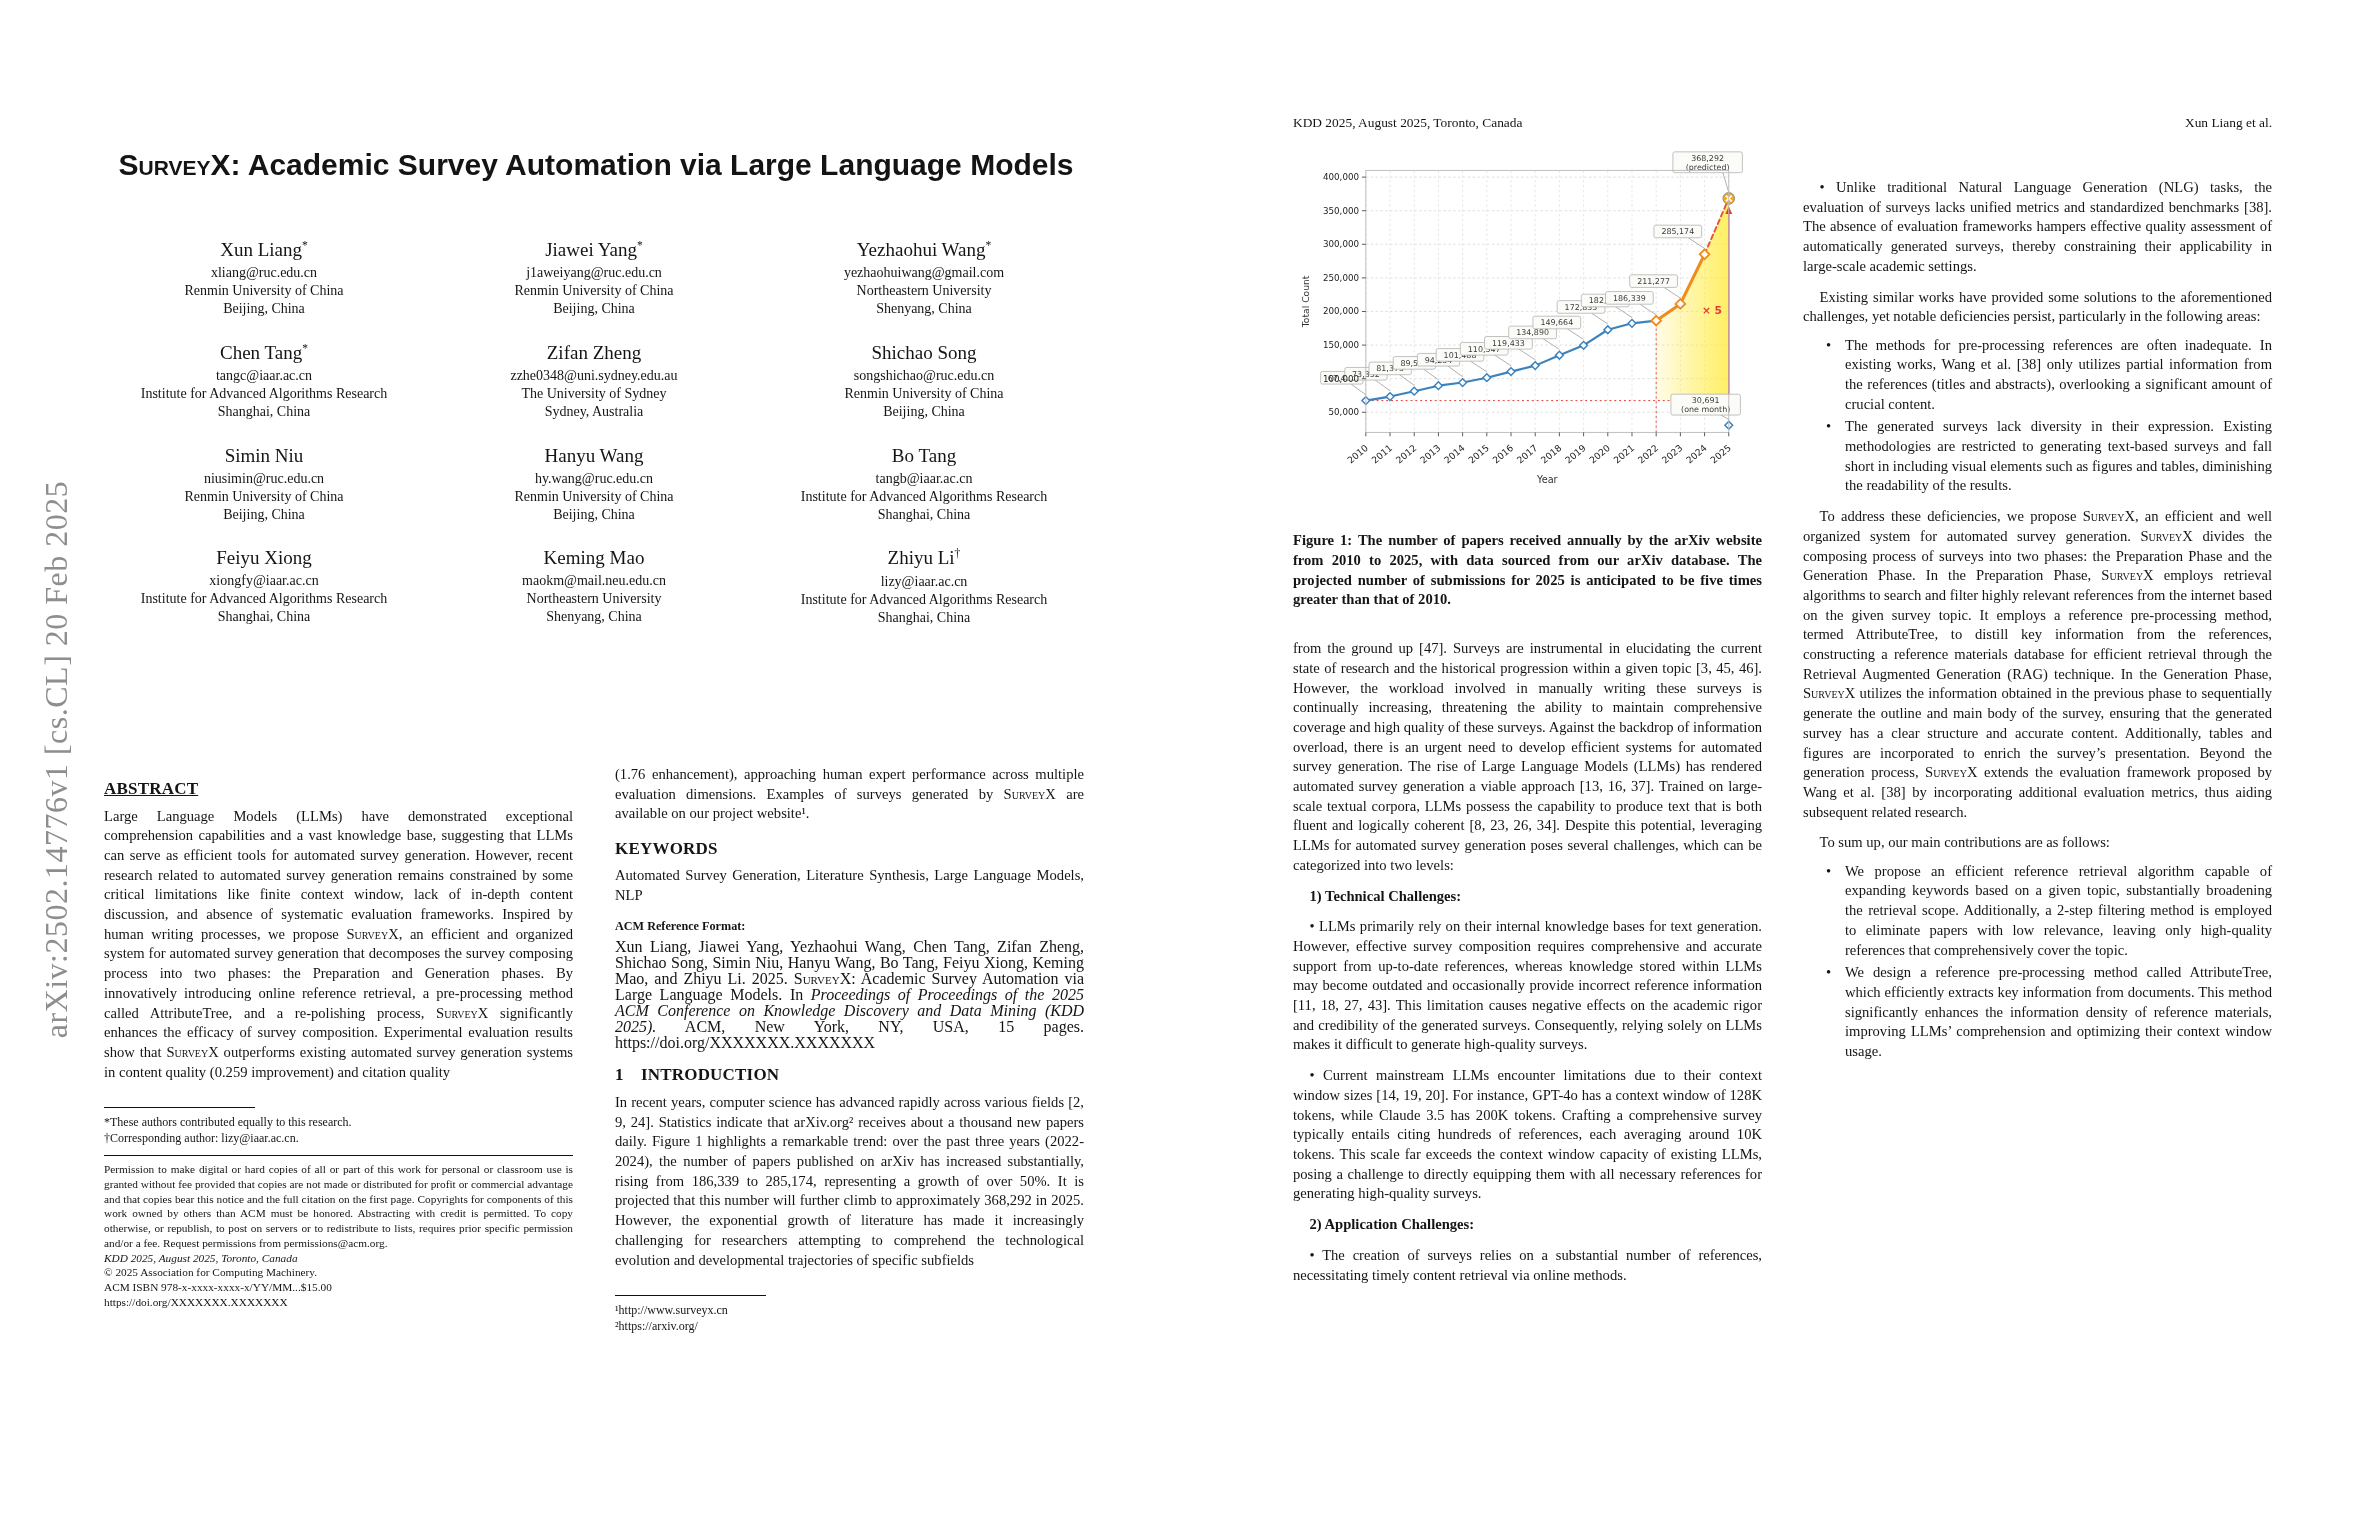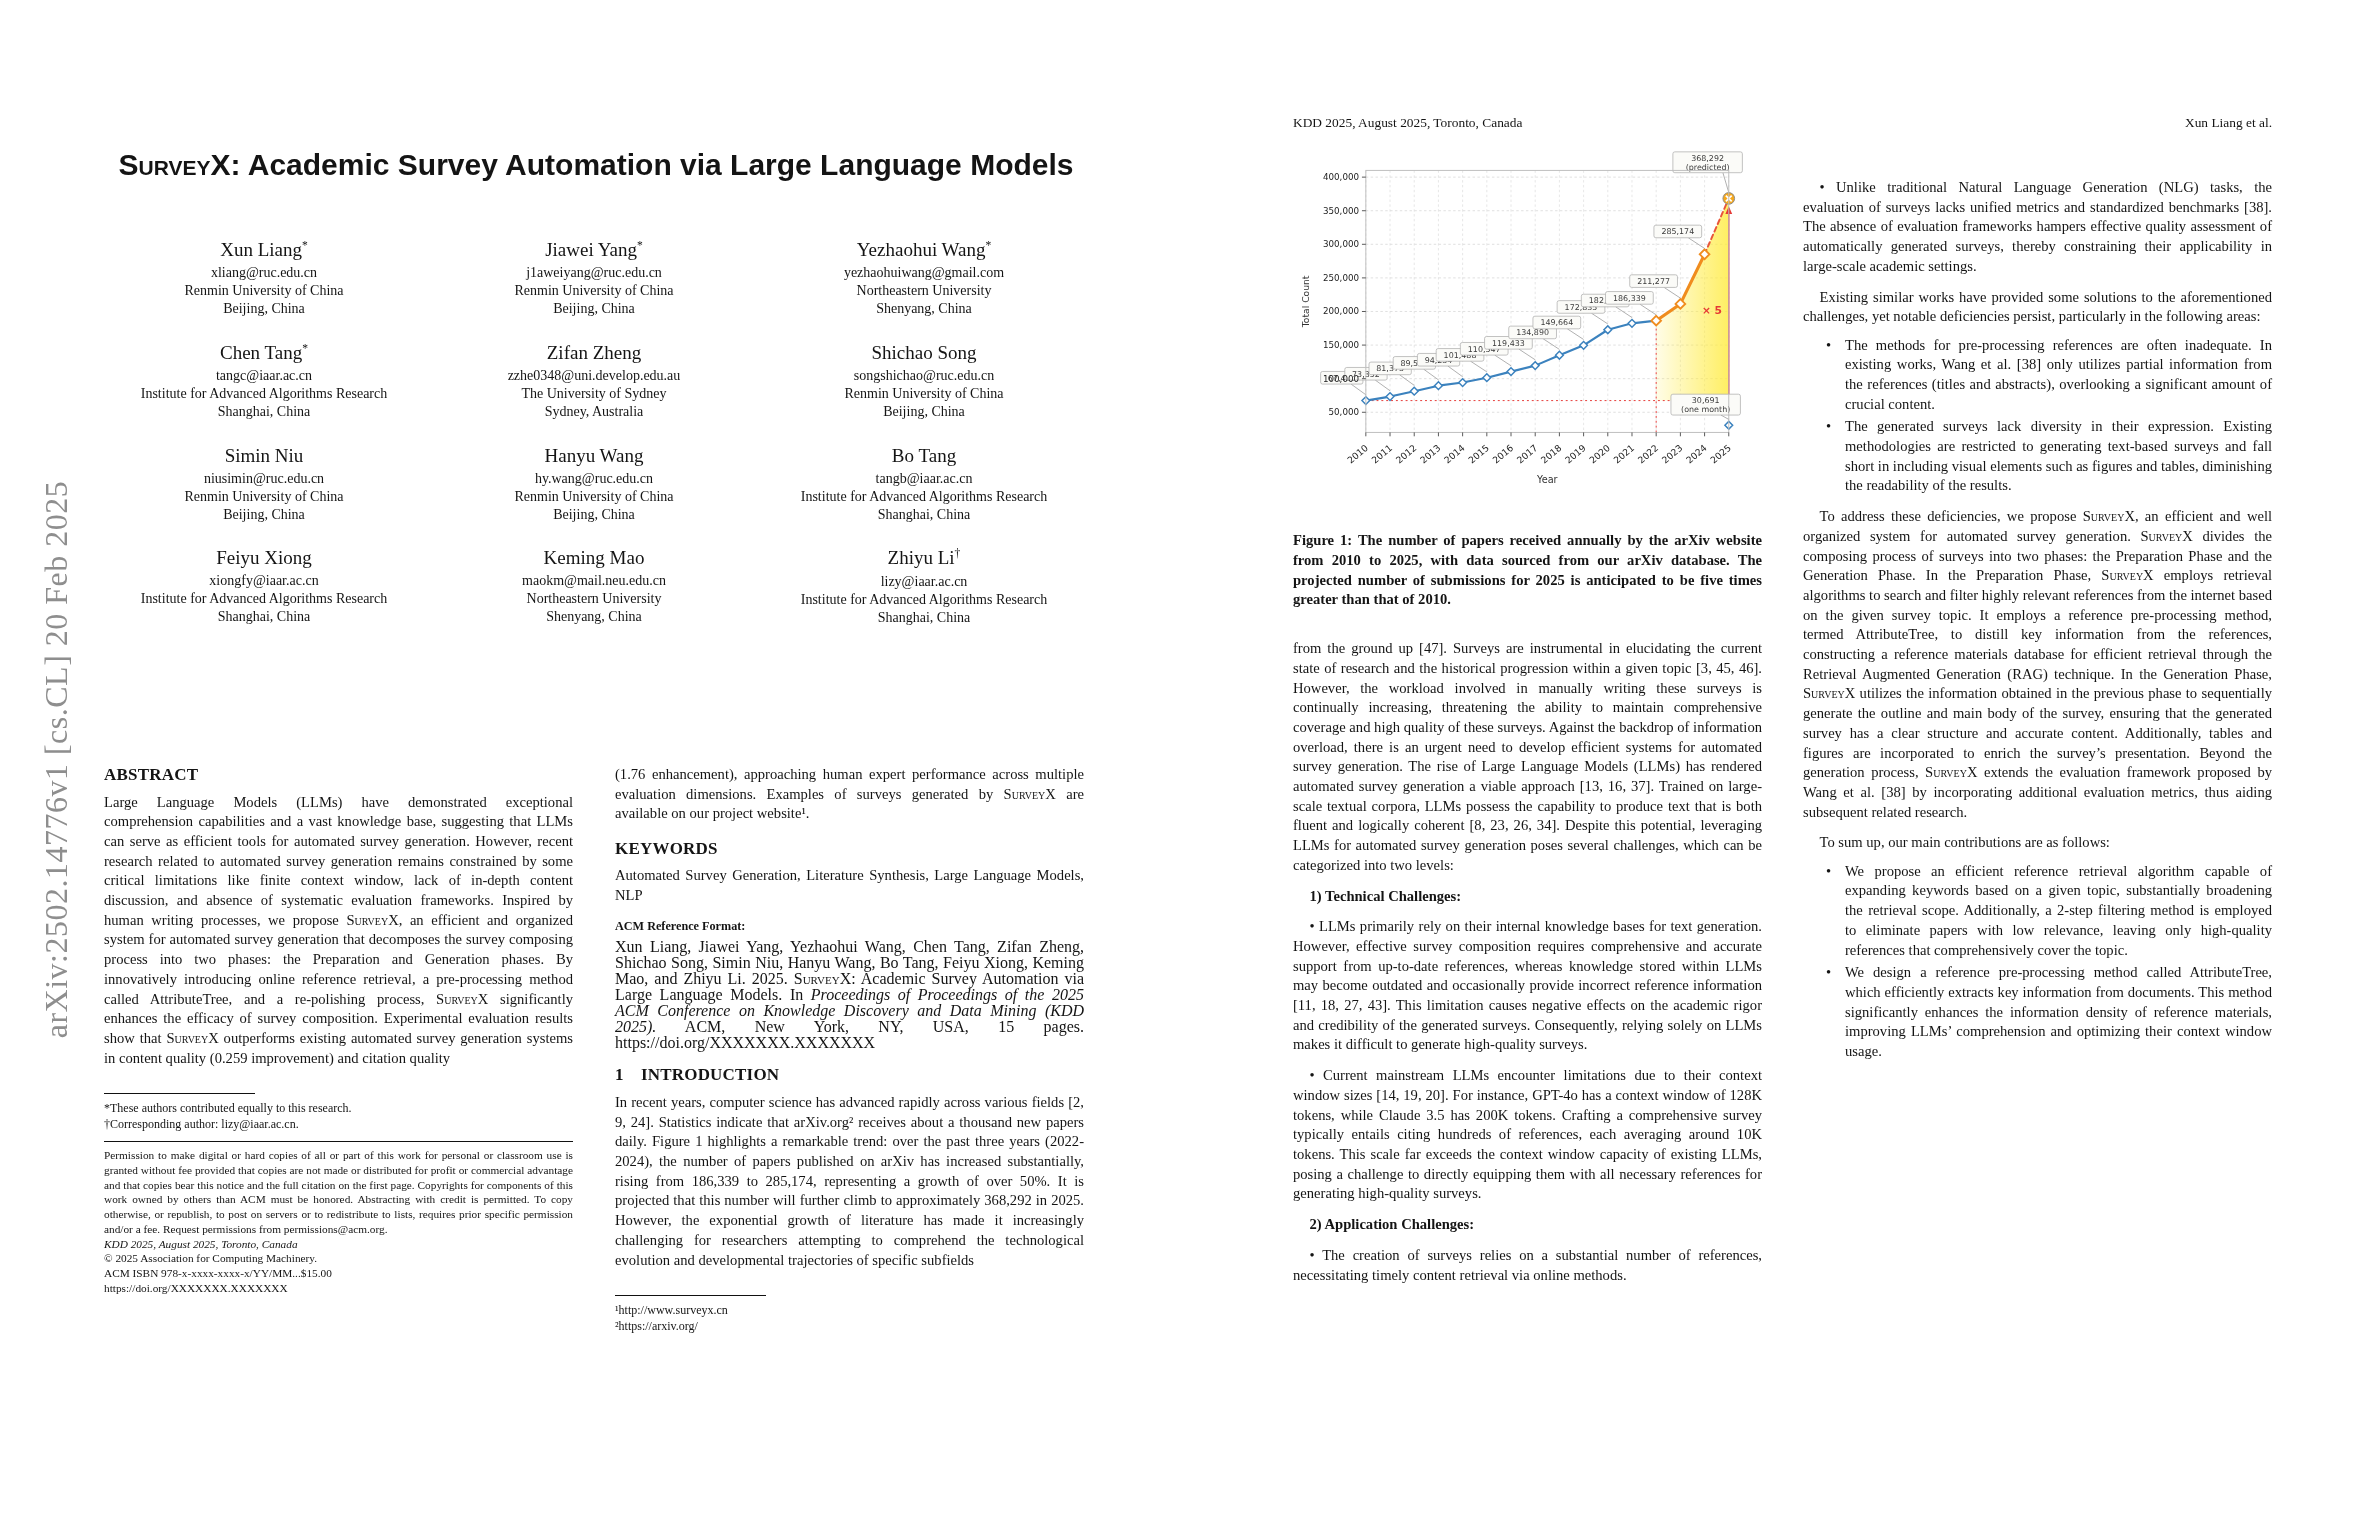"zzhe0348@uni.develop.edu.au" div.author-line { text: zzhe0348@uni.develop.edu.au -> zzhe0348@uni.sydney.edu.au }
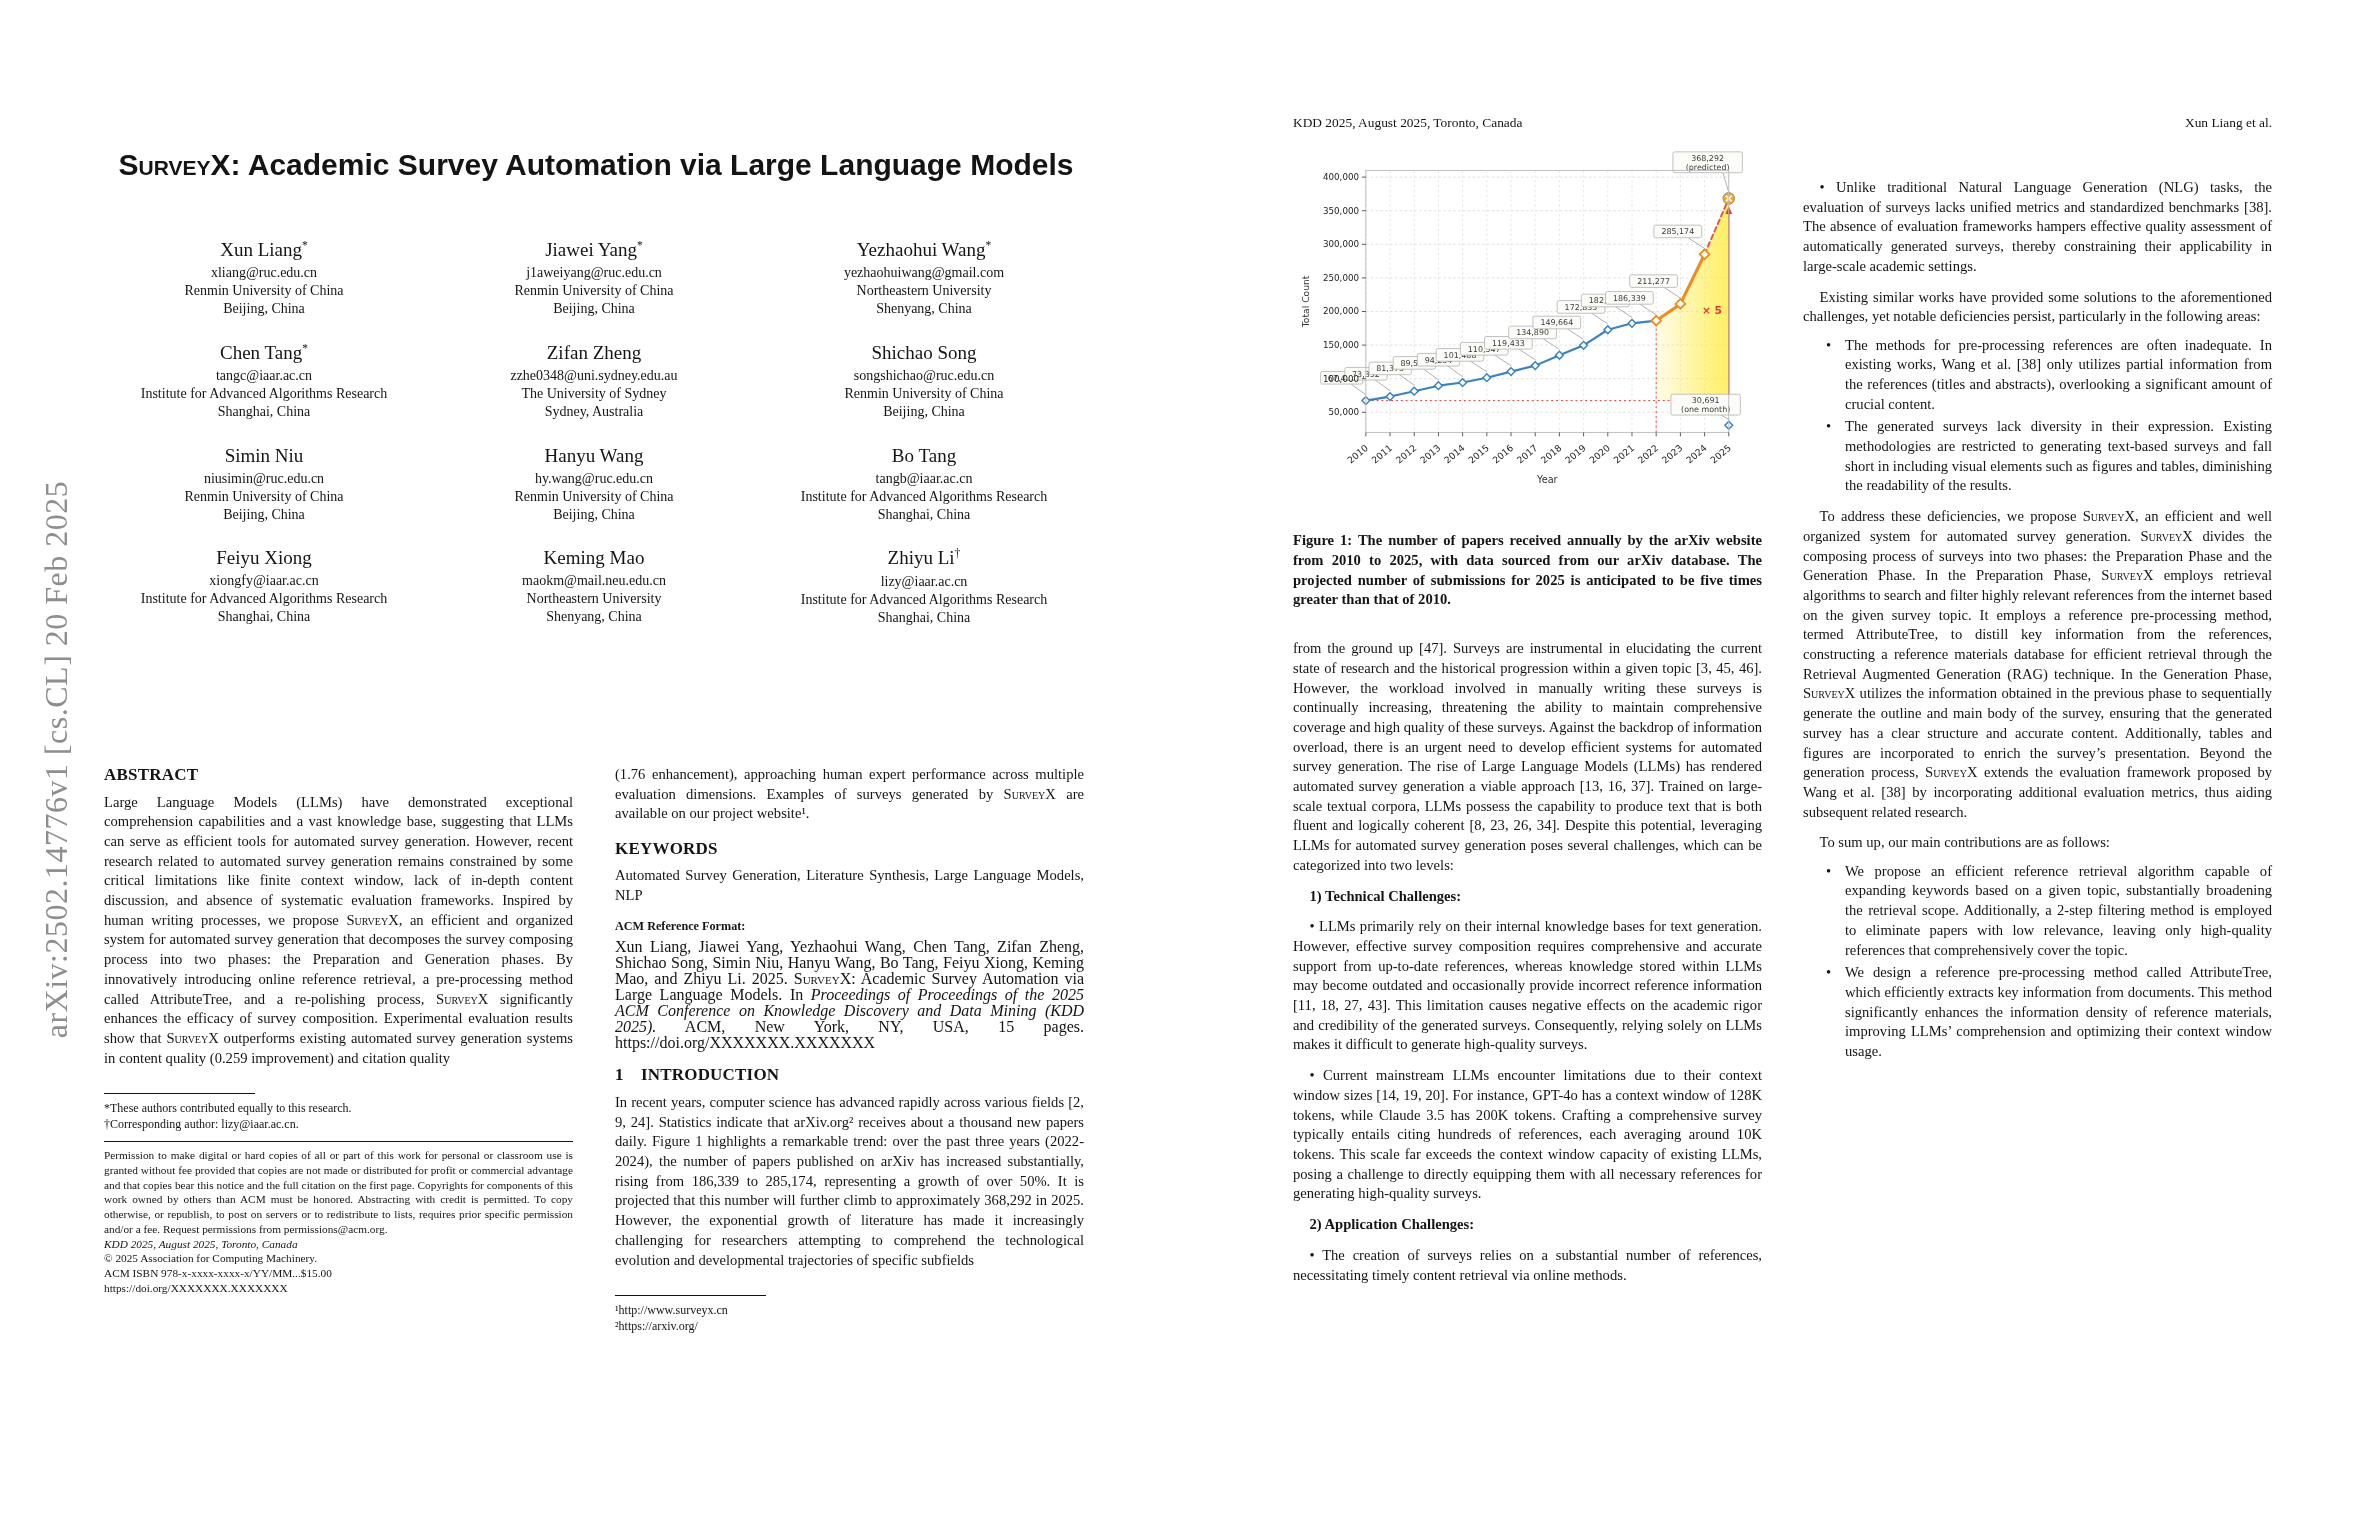"ABSTRACT" .col > .sec:first-child { margin-top: 0 -> 14px; text-decoration: none -> underline }
